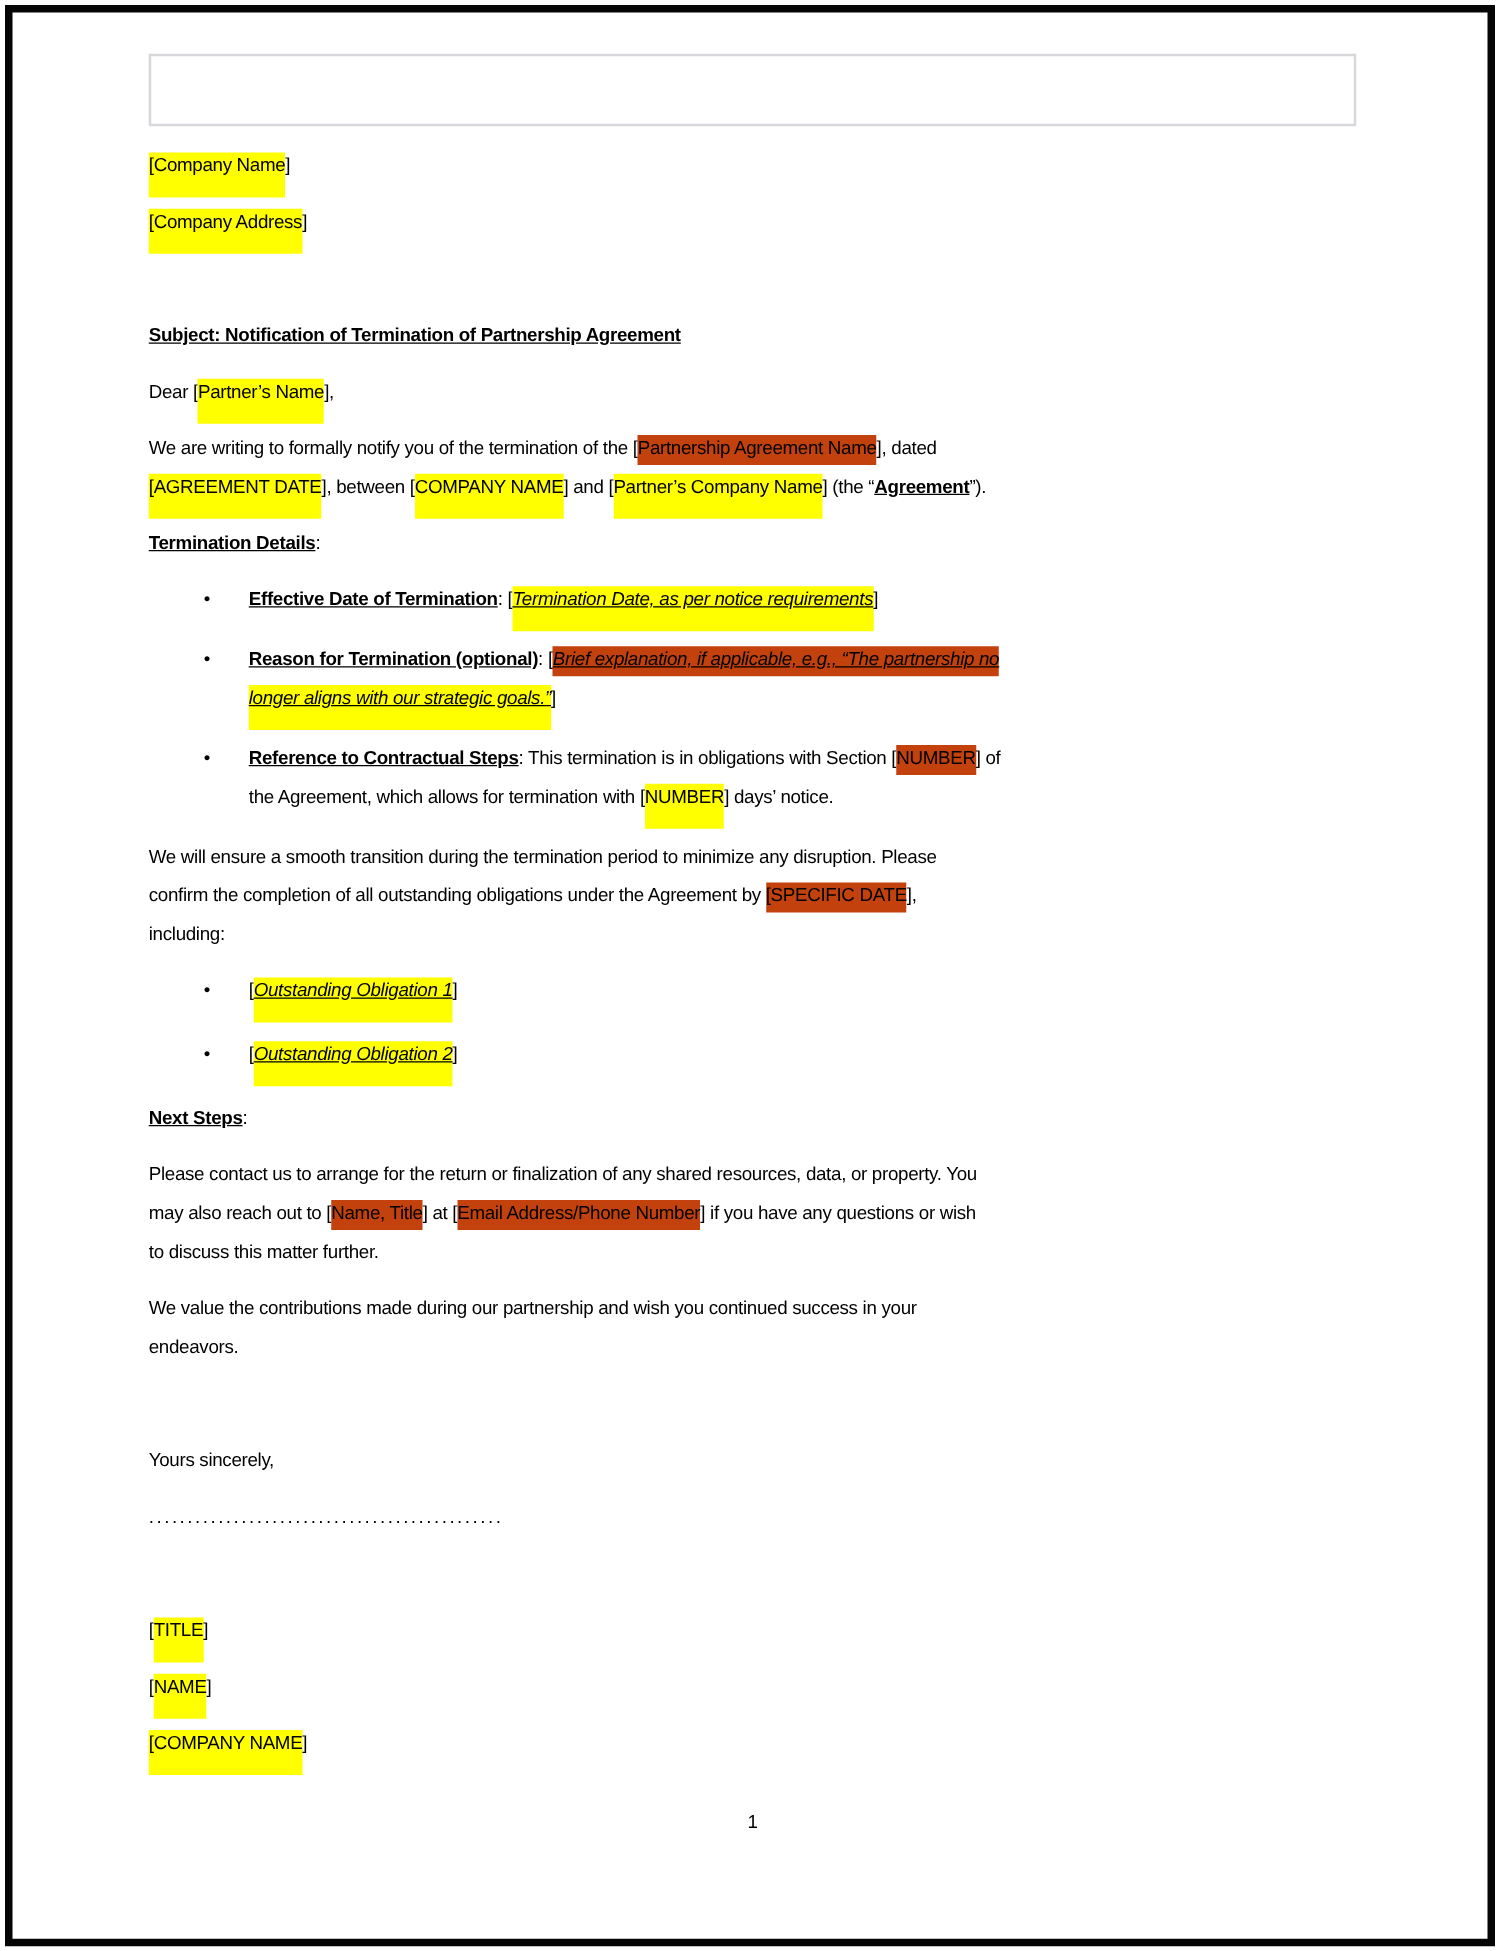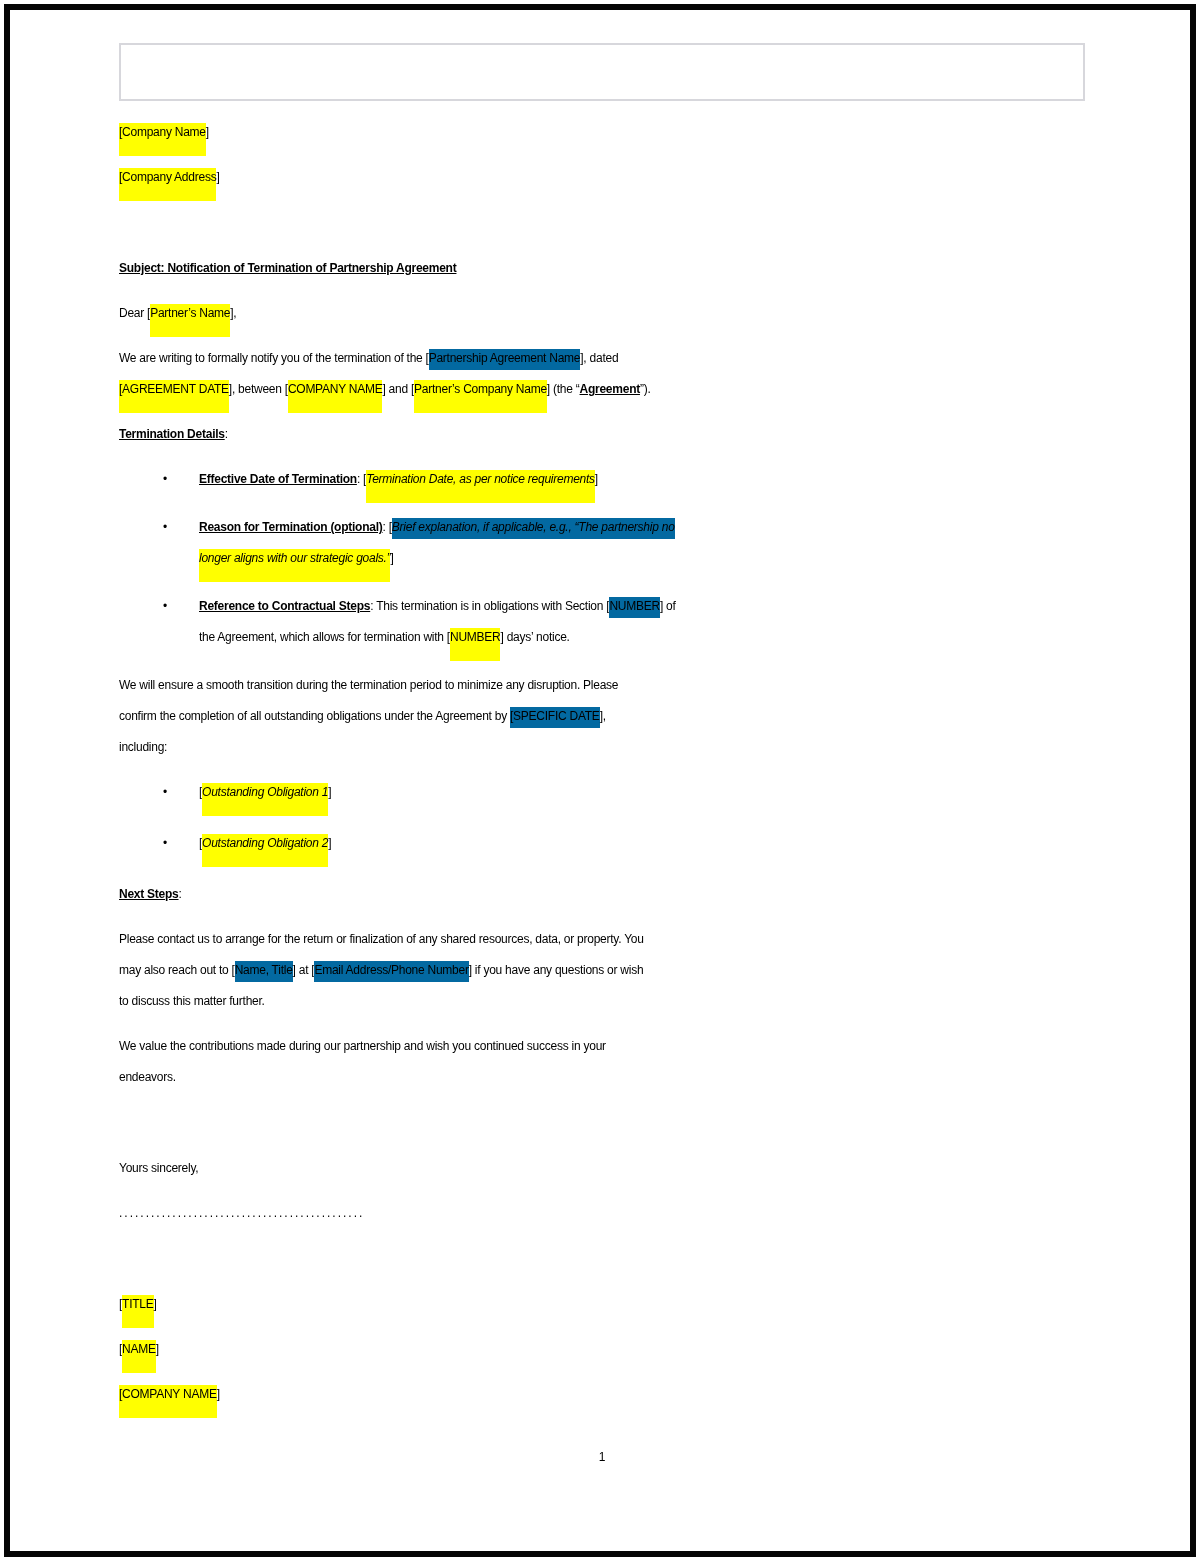"[Company Name]" .page { font-size: 12px -> 15px }
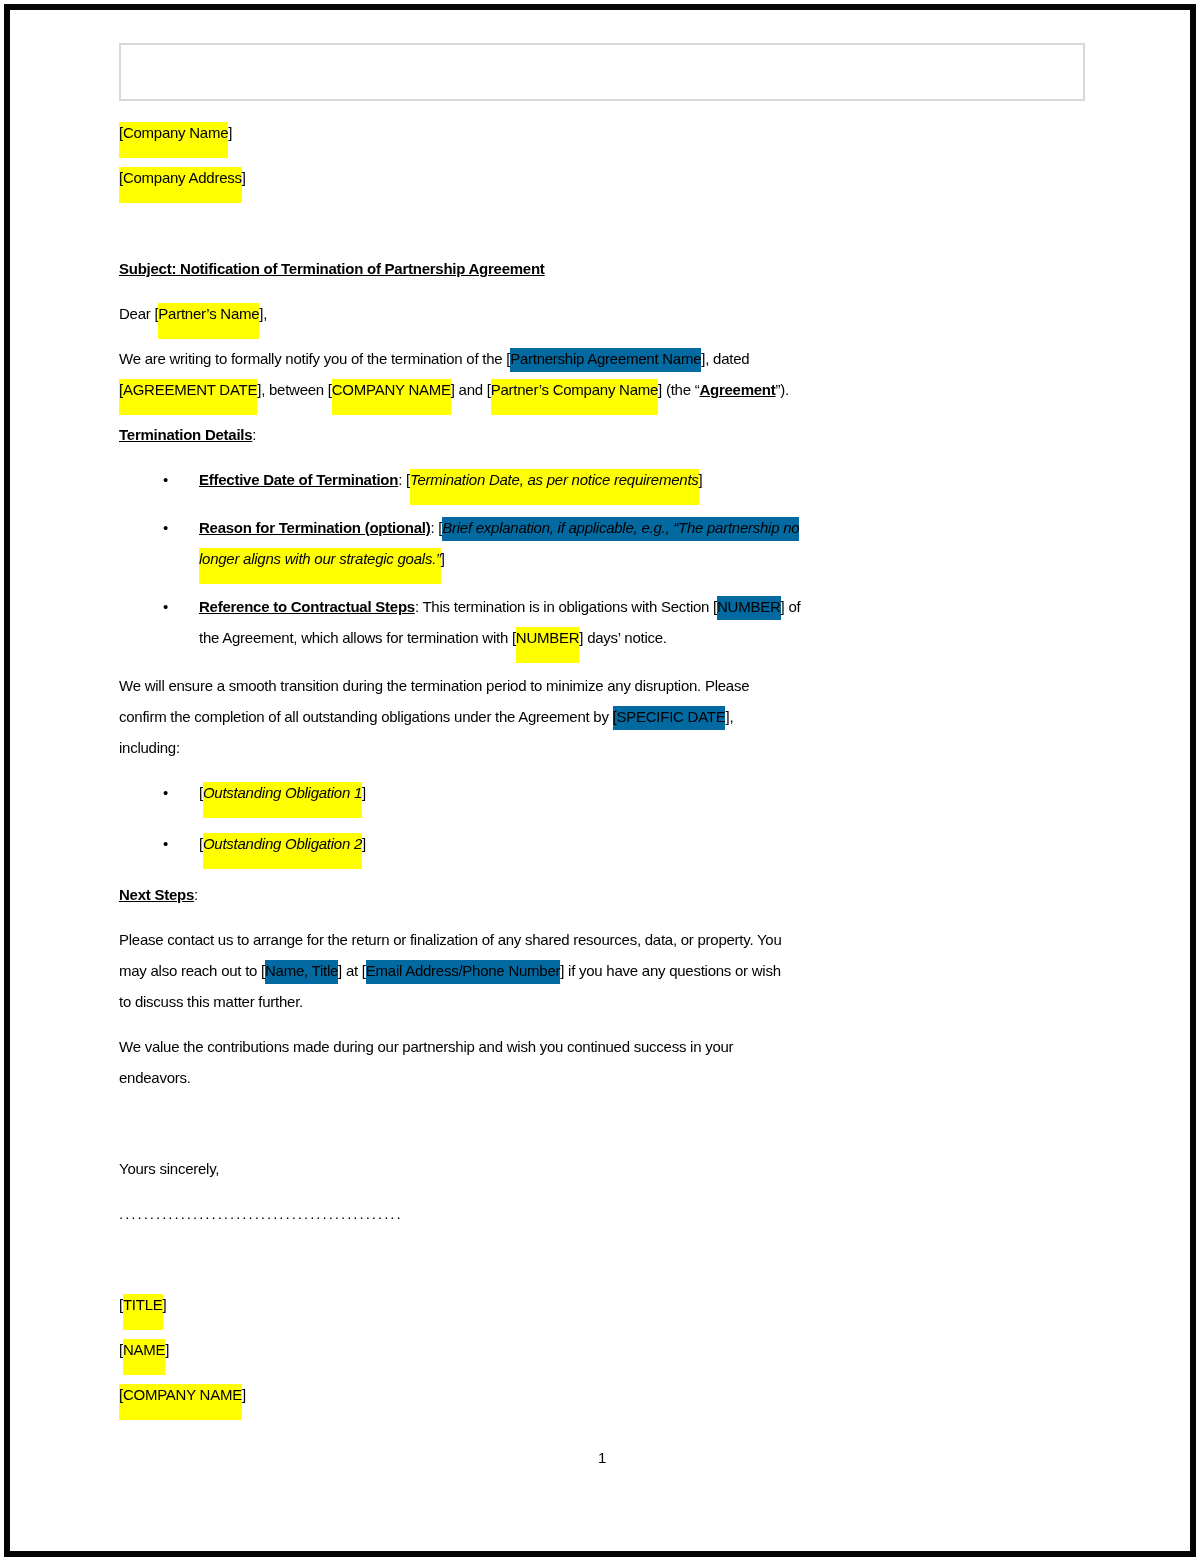"Partnership Agreement Name" .hl { background: #0369a1 -> #c2410c }
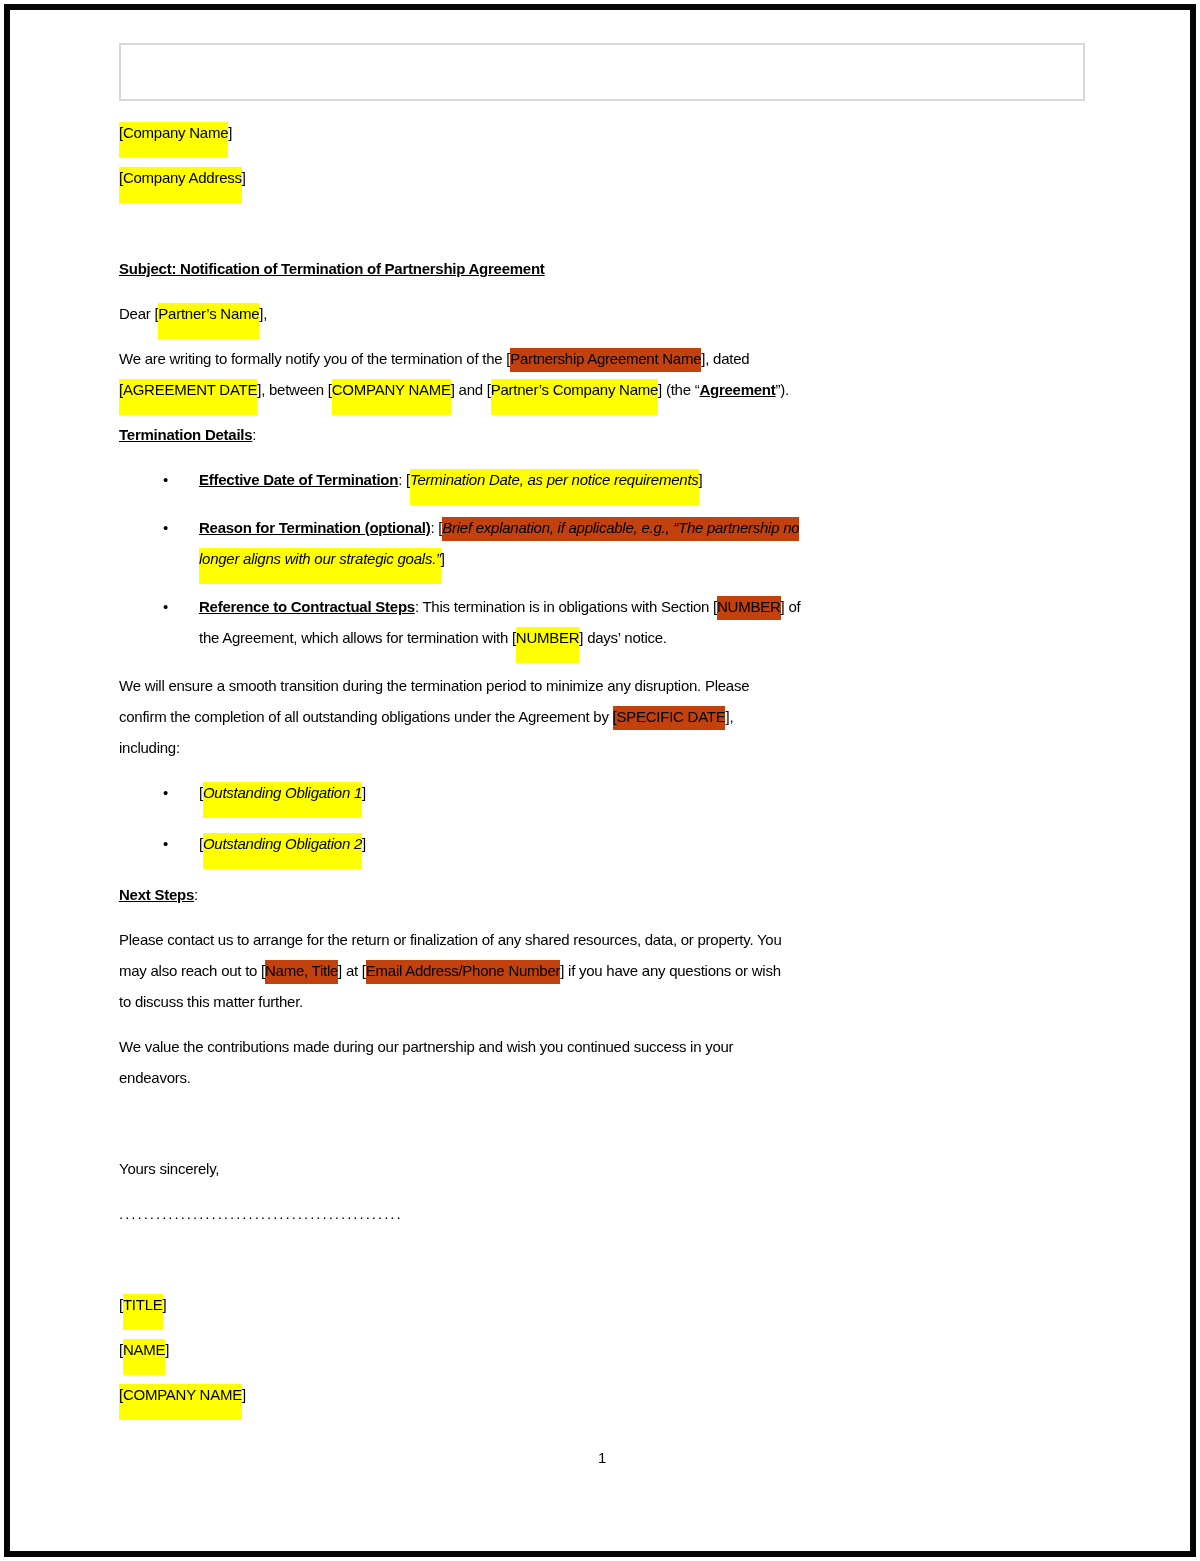"Termination Date, as per notice" .i { text-decoration: none -> underline }
